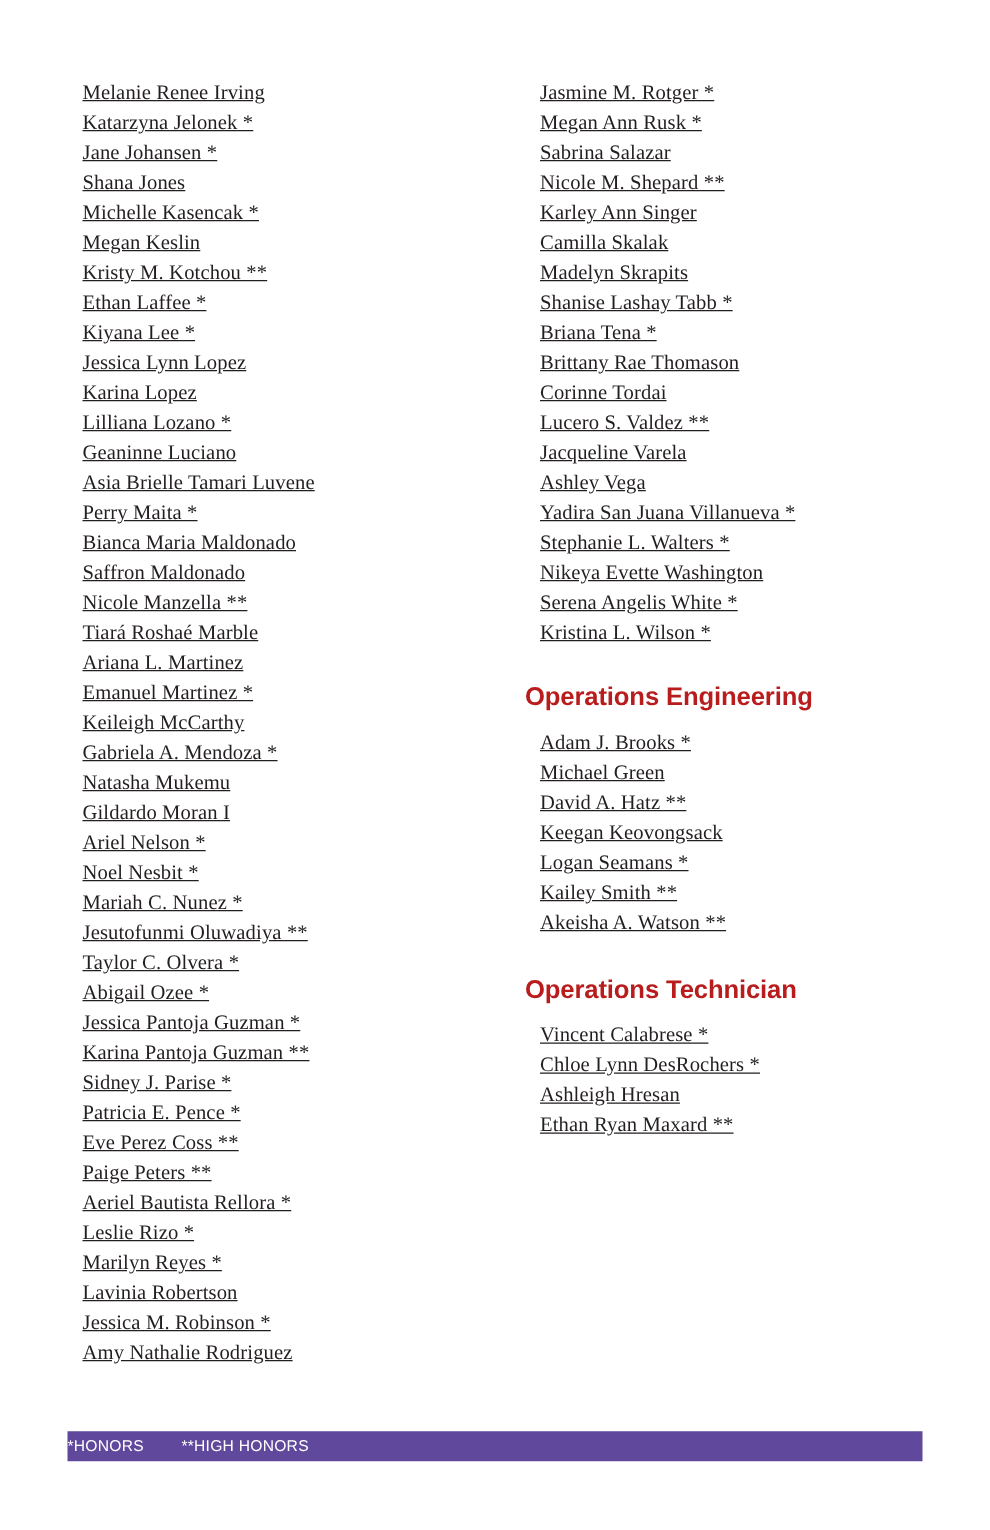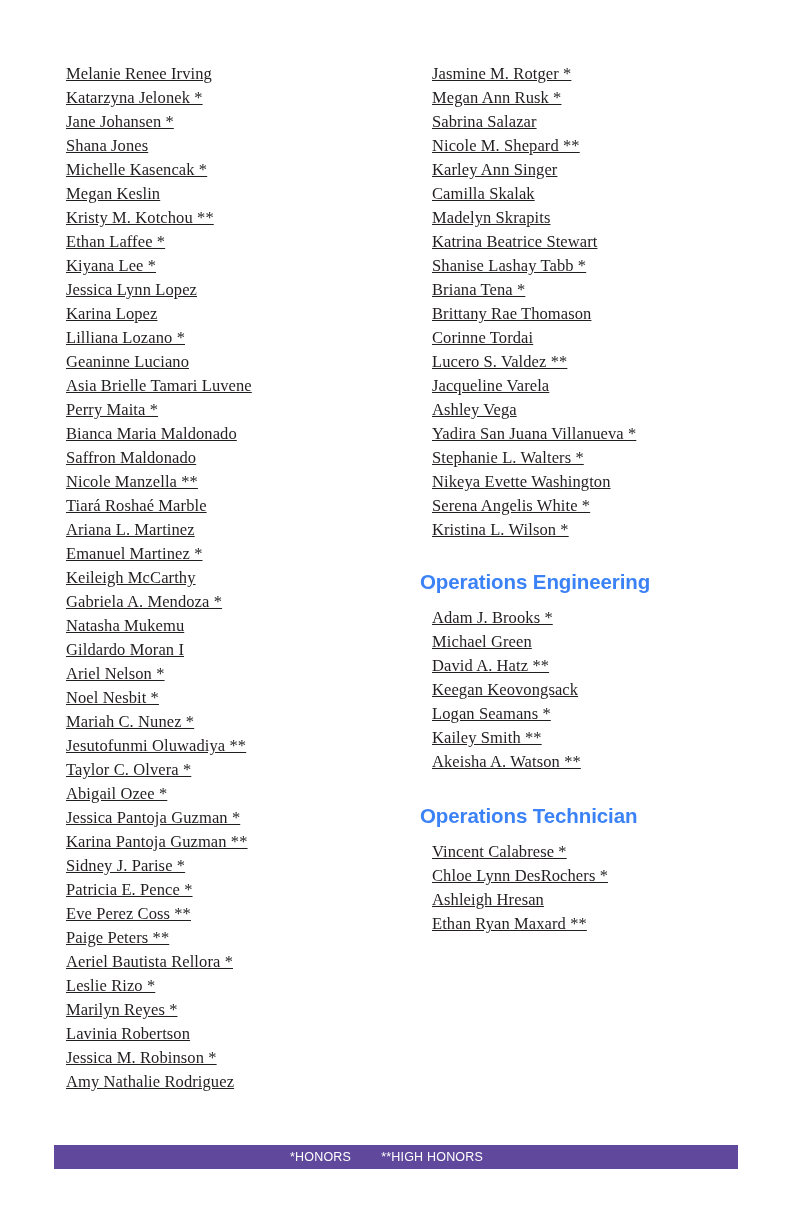"Katrina Beatrice Stewart" div.name { html: <div>Katrina Beatrice Stewart</div> -> none }
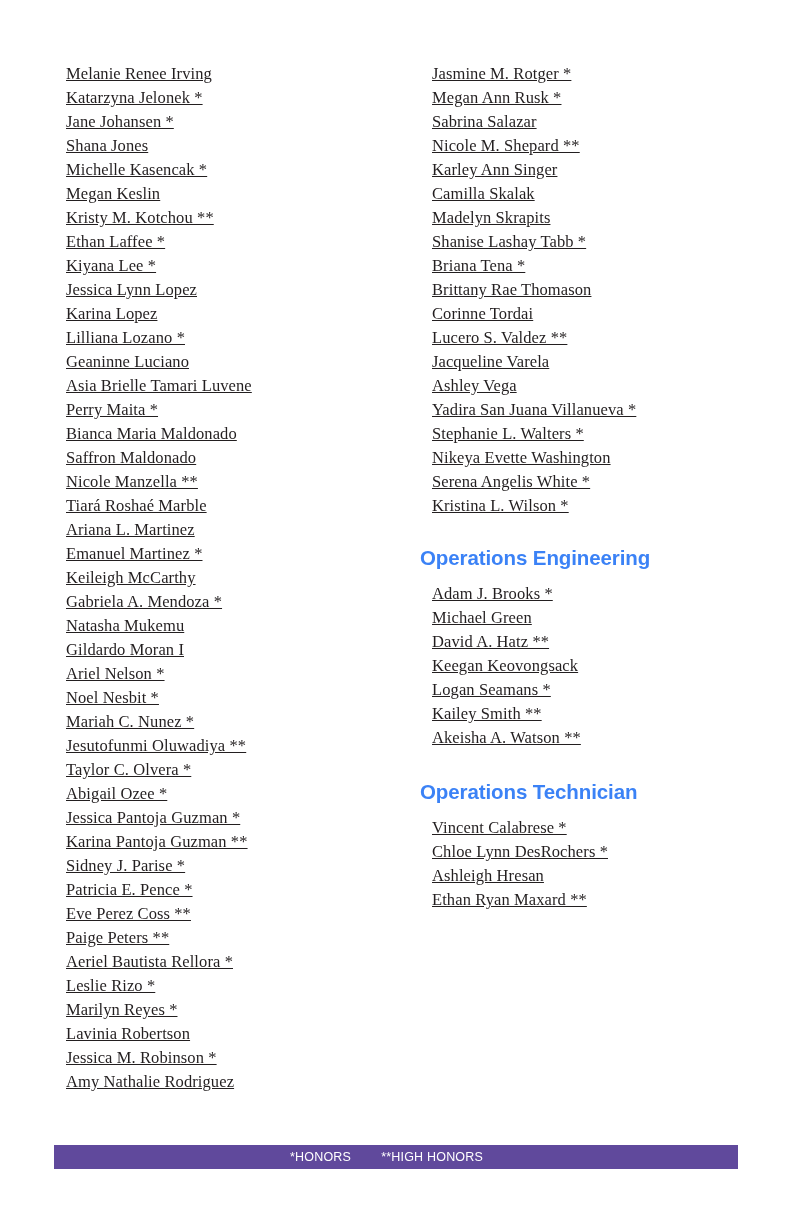"Operations Engineering" .section-heading { color: #3b82f6 -> #b91c1c }
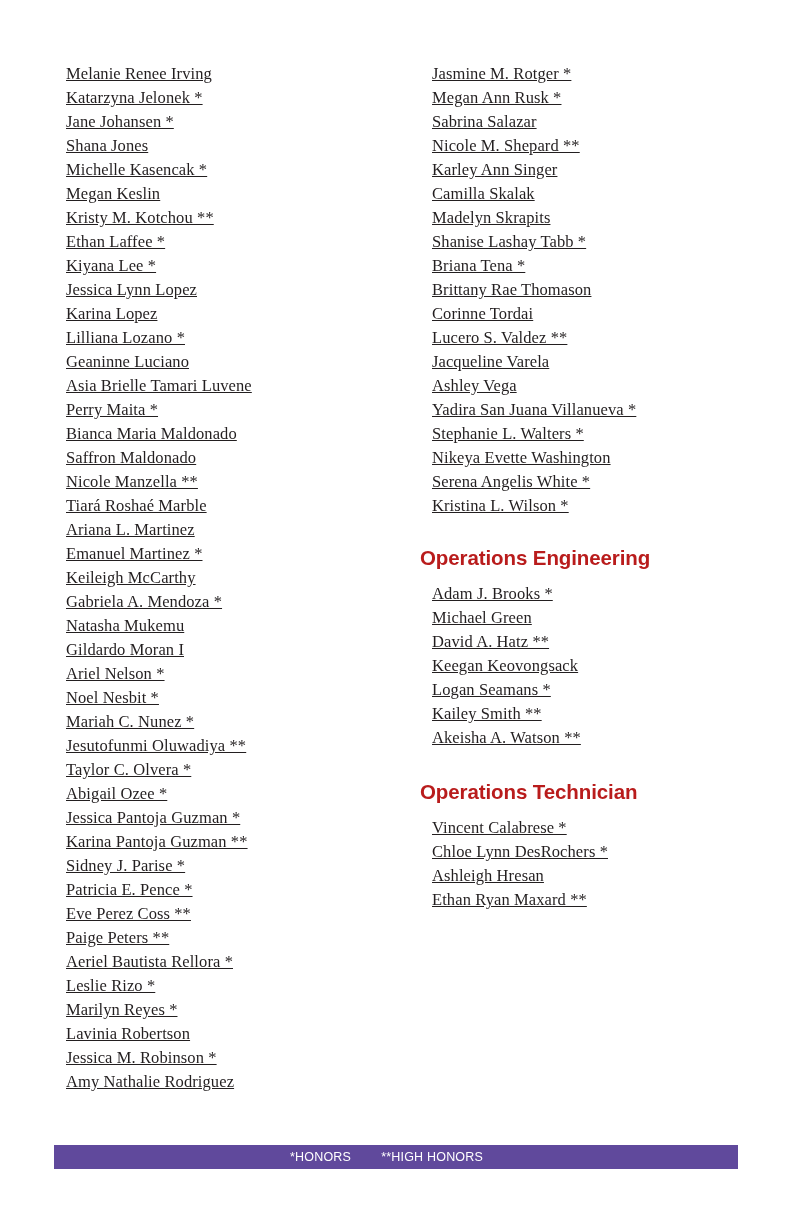"*HONORS" .footer-inner { margin-left: 236px -> none }
